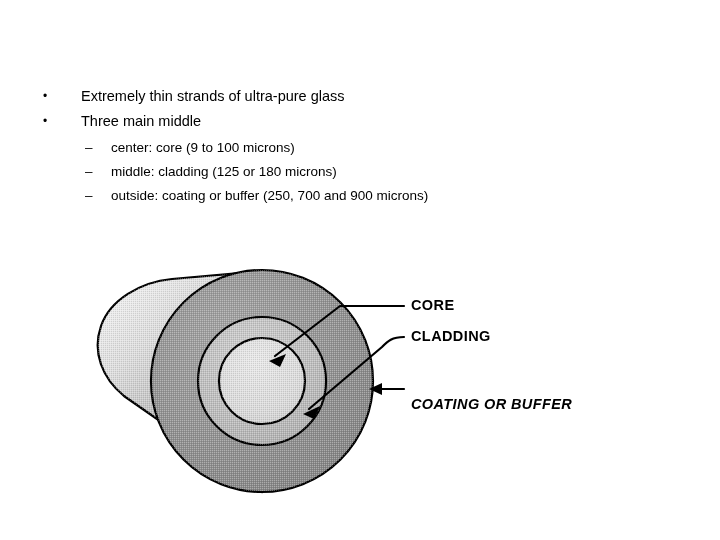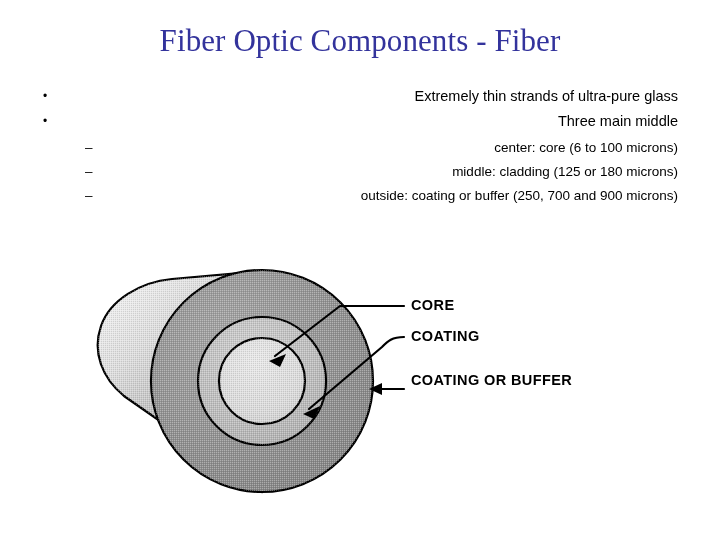"Fiber Optic Components - Fiber" div.slide-title { html: <div>Fiber Optic Components - Fiber</div> -> none }
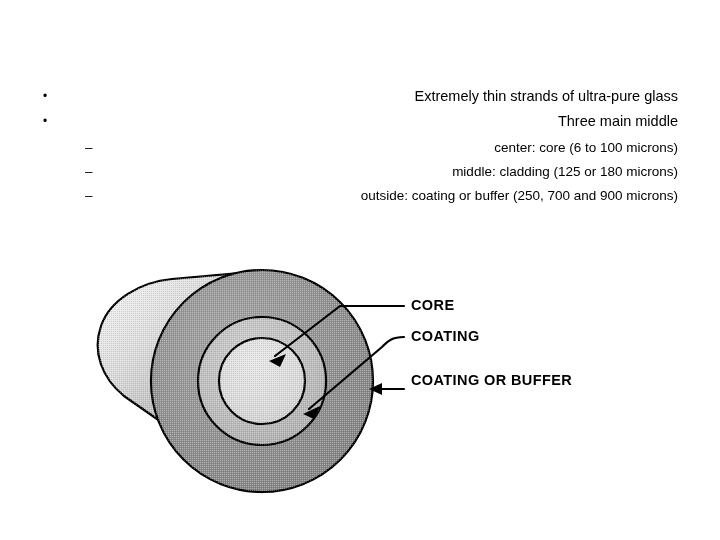"Extremely thin strands of ultra-pure" .bullet-row .txt { text-align: right -> none }
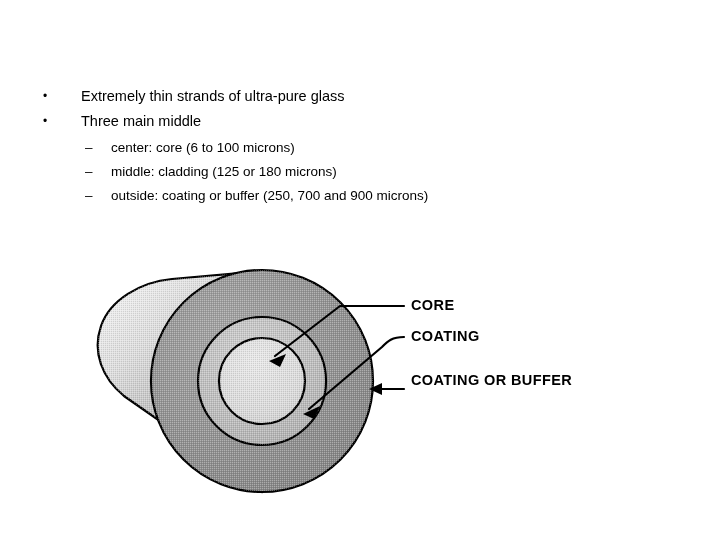"center: core (6 to 100" span.txt { text: 6 -> 9 }
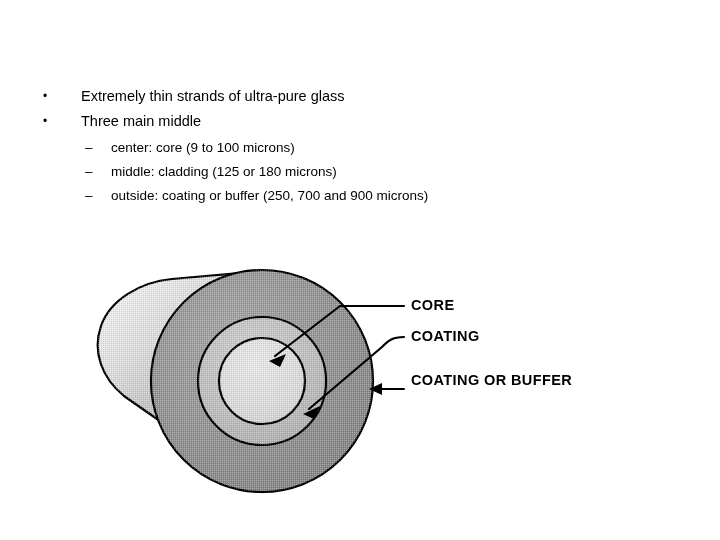"COATING" div.fig-label { text: COATING -> CLADDING }
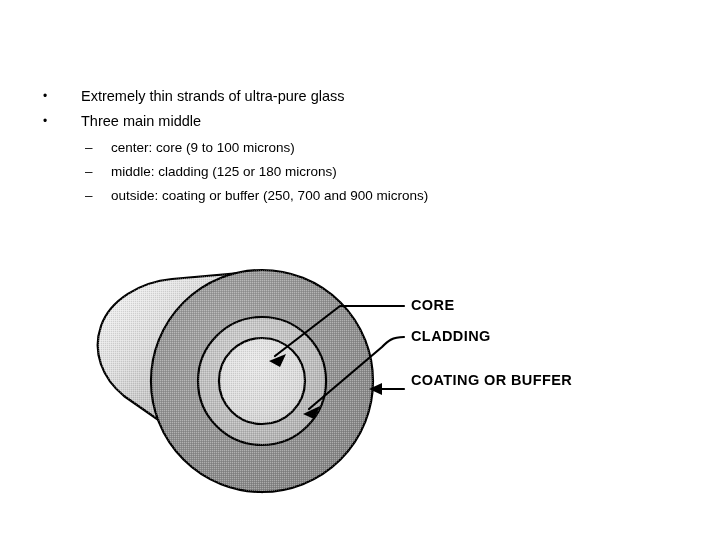"COATING OR BUFFER" #label-coating { font-style: none -> italic; top: 372px -> 396px }
